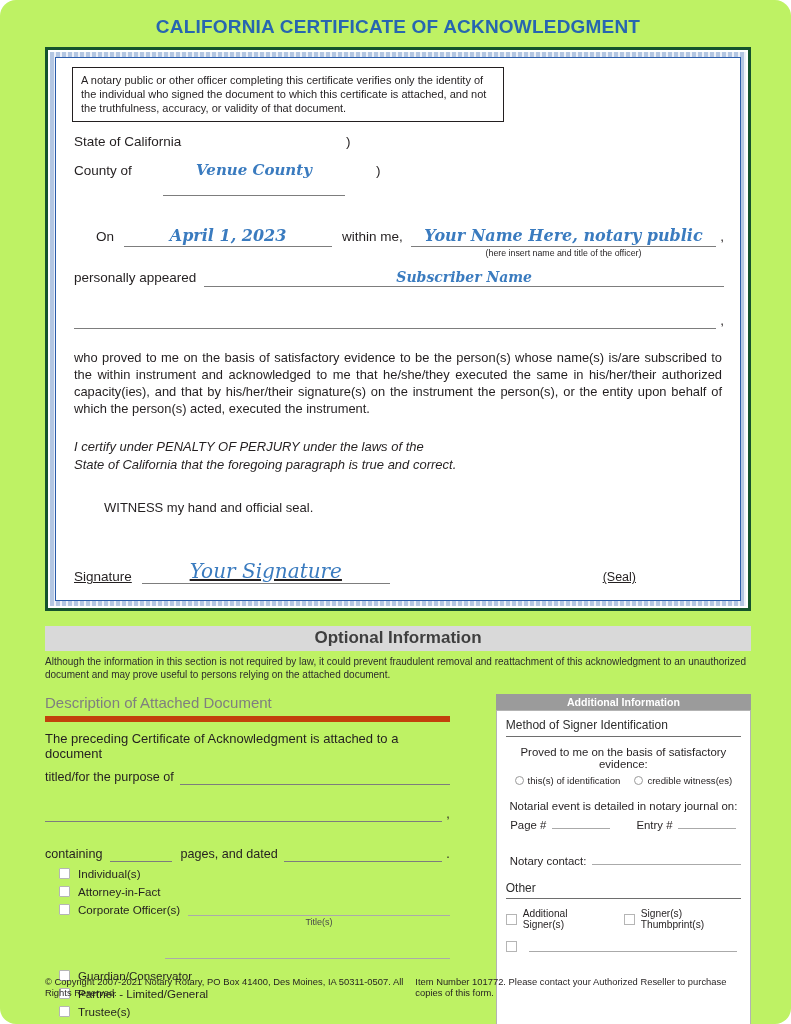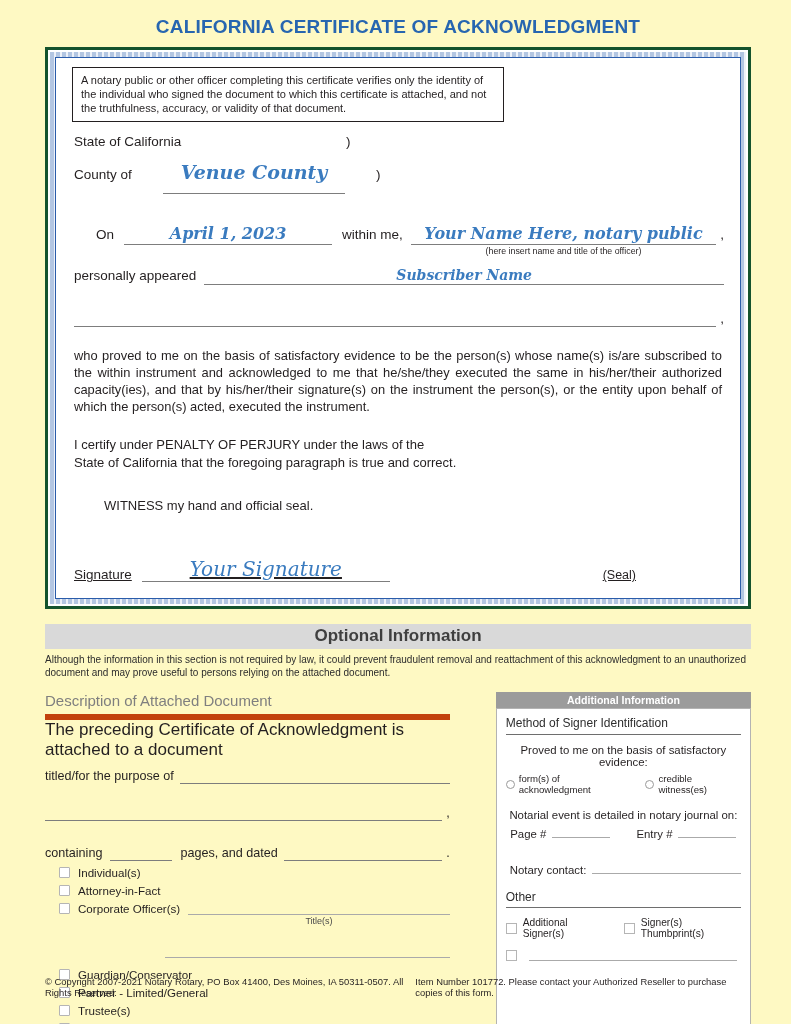"CALIFORNIA CERTIFICATE OF ACKNOWLEDGMENT" .page { background: #fef9c3 -> #bef264; border-radius: none -> 16px }
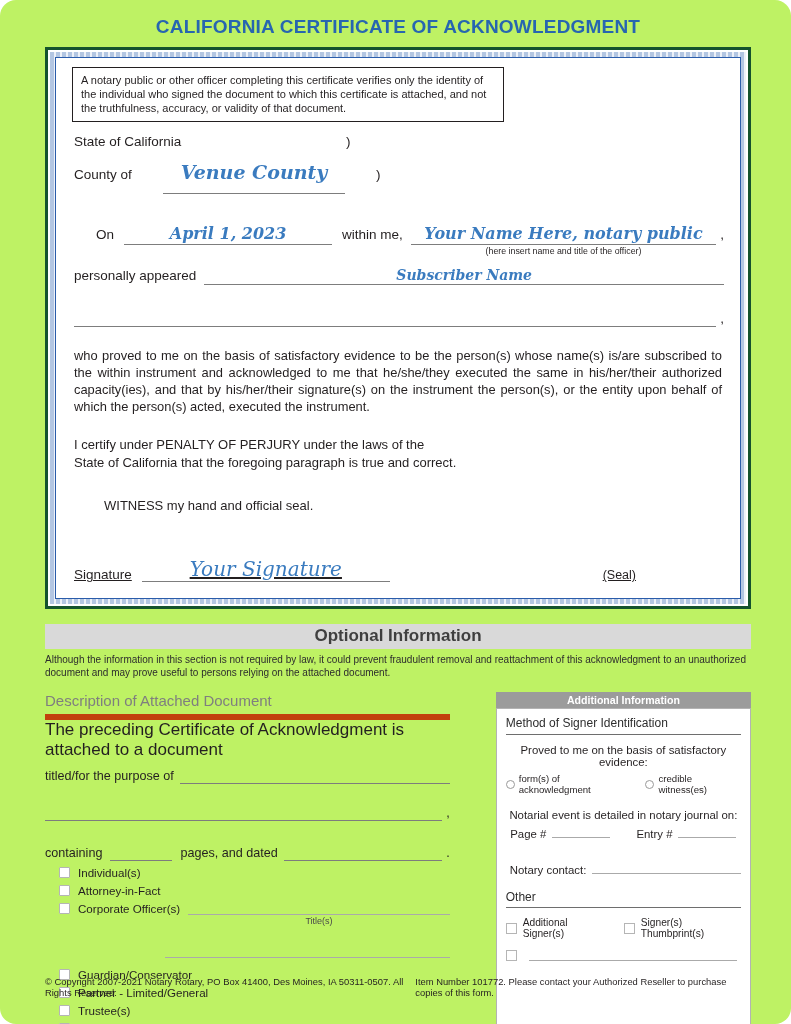"Venue County" .county-blank { font-size: 19px -> 15px; padding-bottom: 10px -> 16px }
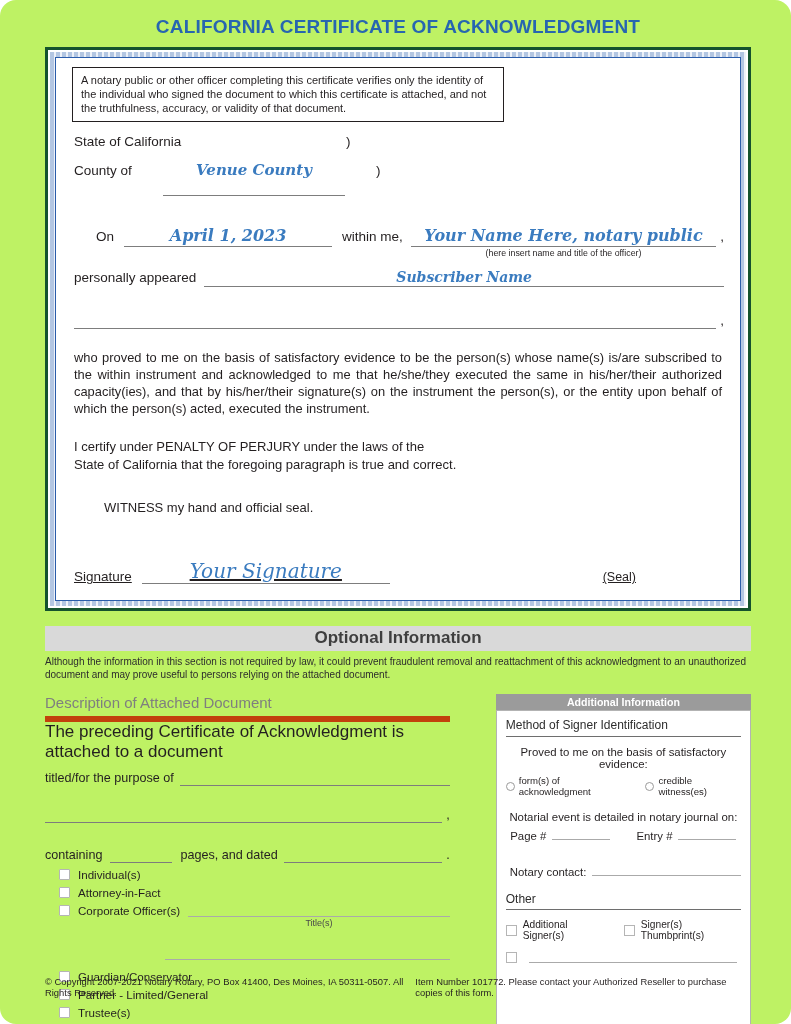"I certify under PENALTY OF" .perjury { font-style: none -> italic }
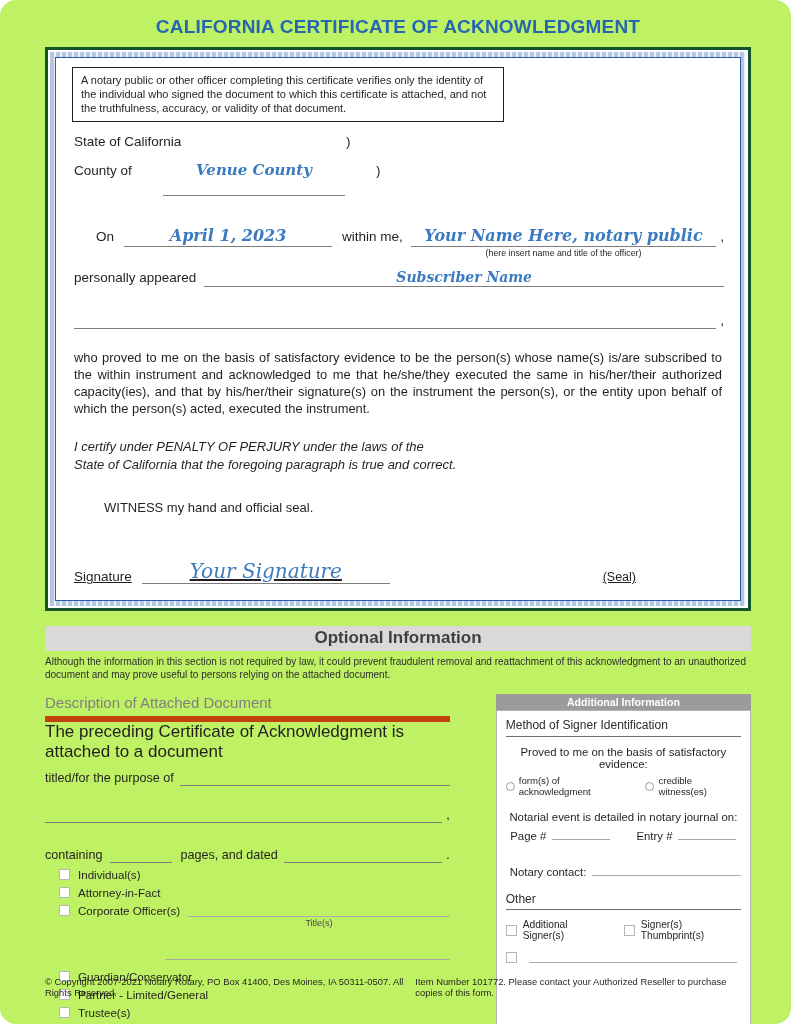"The preceding Certificate of" .doc-line1 { font-size: 17px -> 13px; margin-top: none -> 9px }
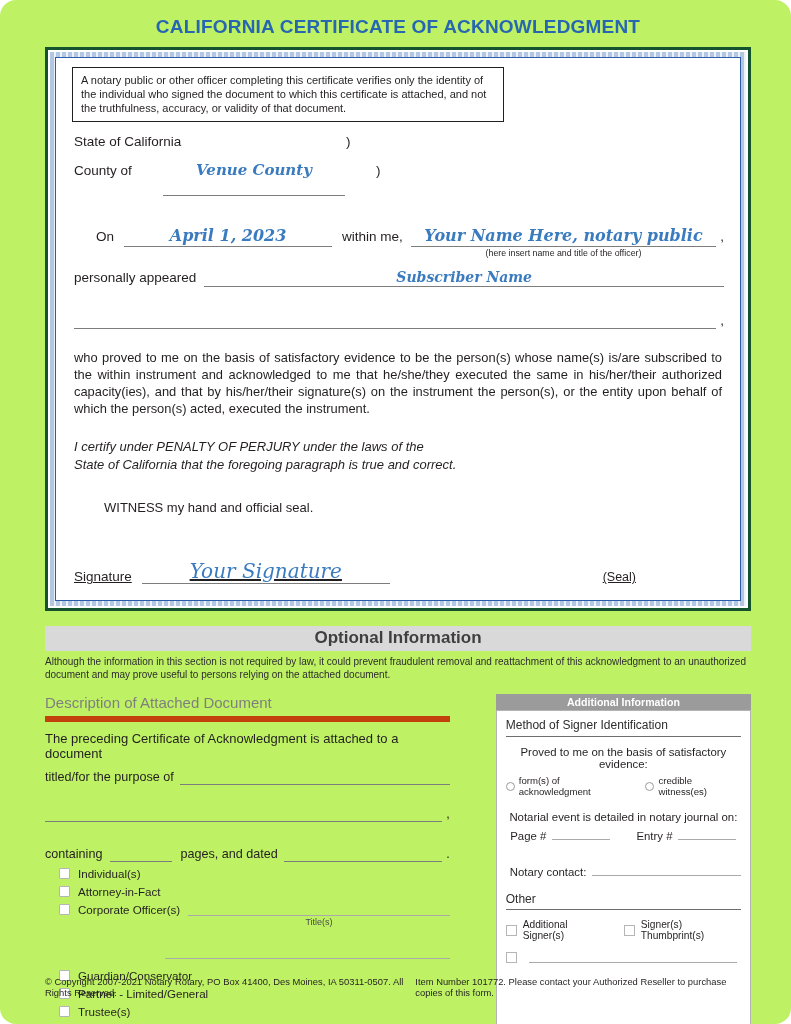"form(s) of acknowledgment" span { text: form(s) of acknowledgment -> this(s) of identification }
